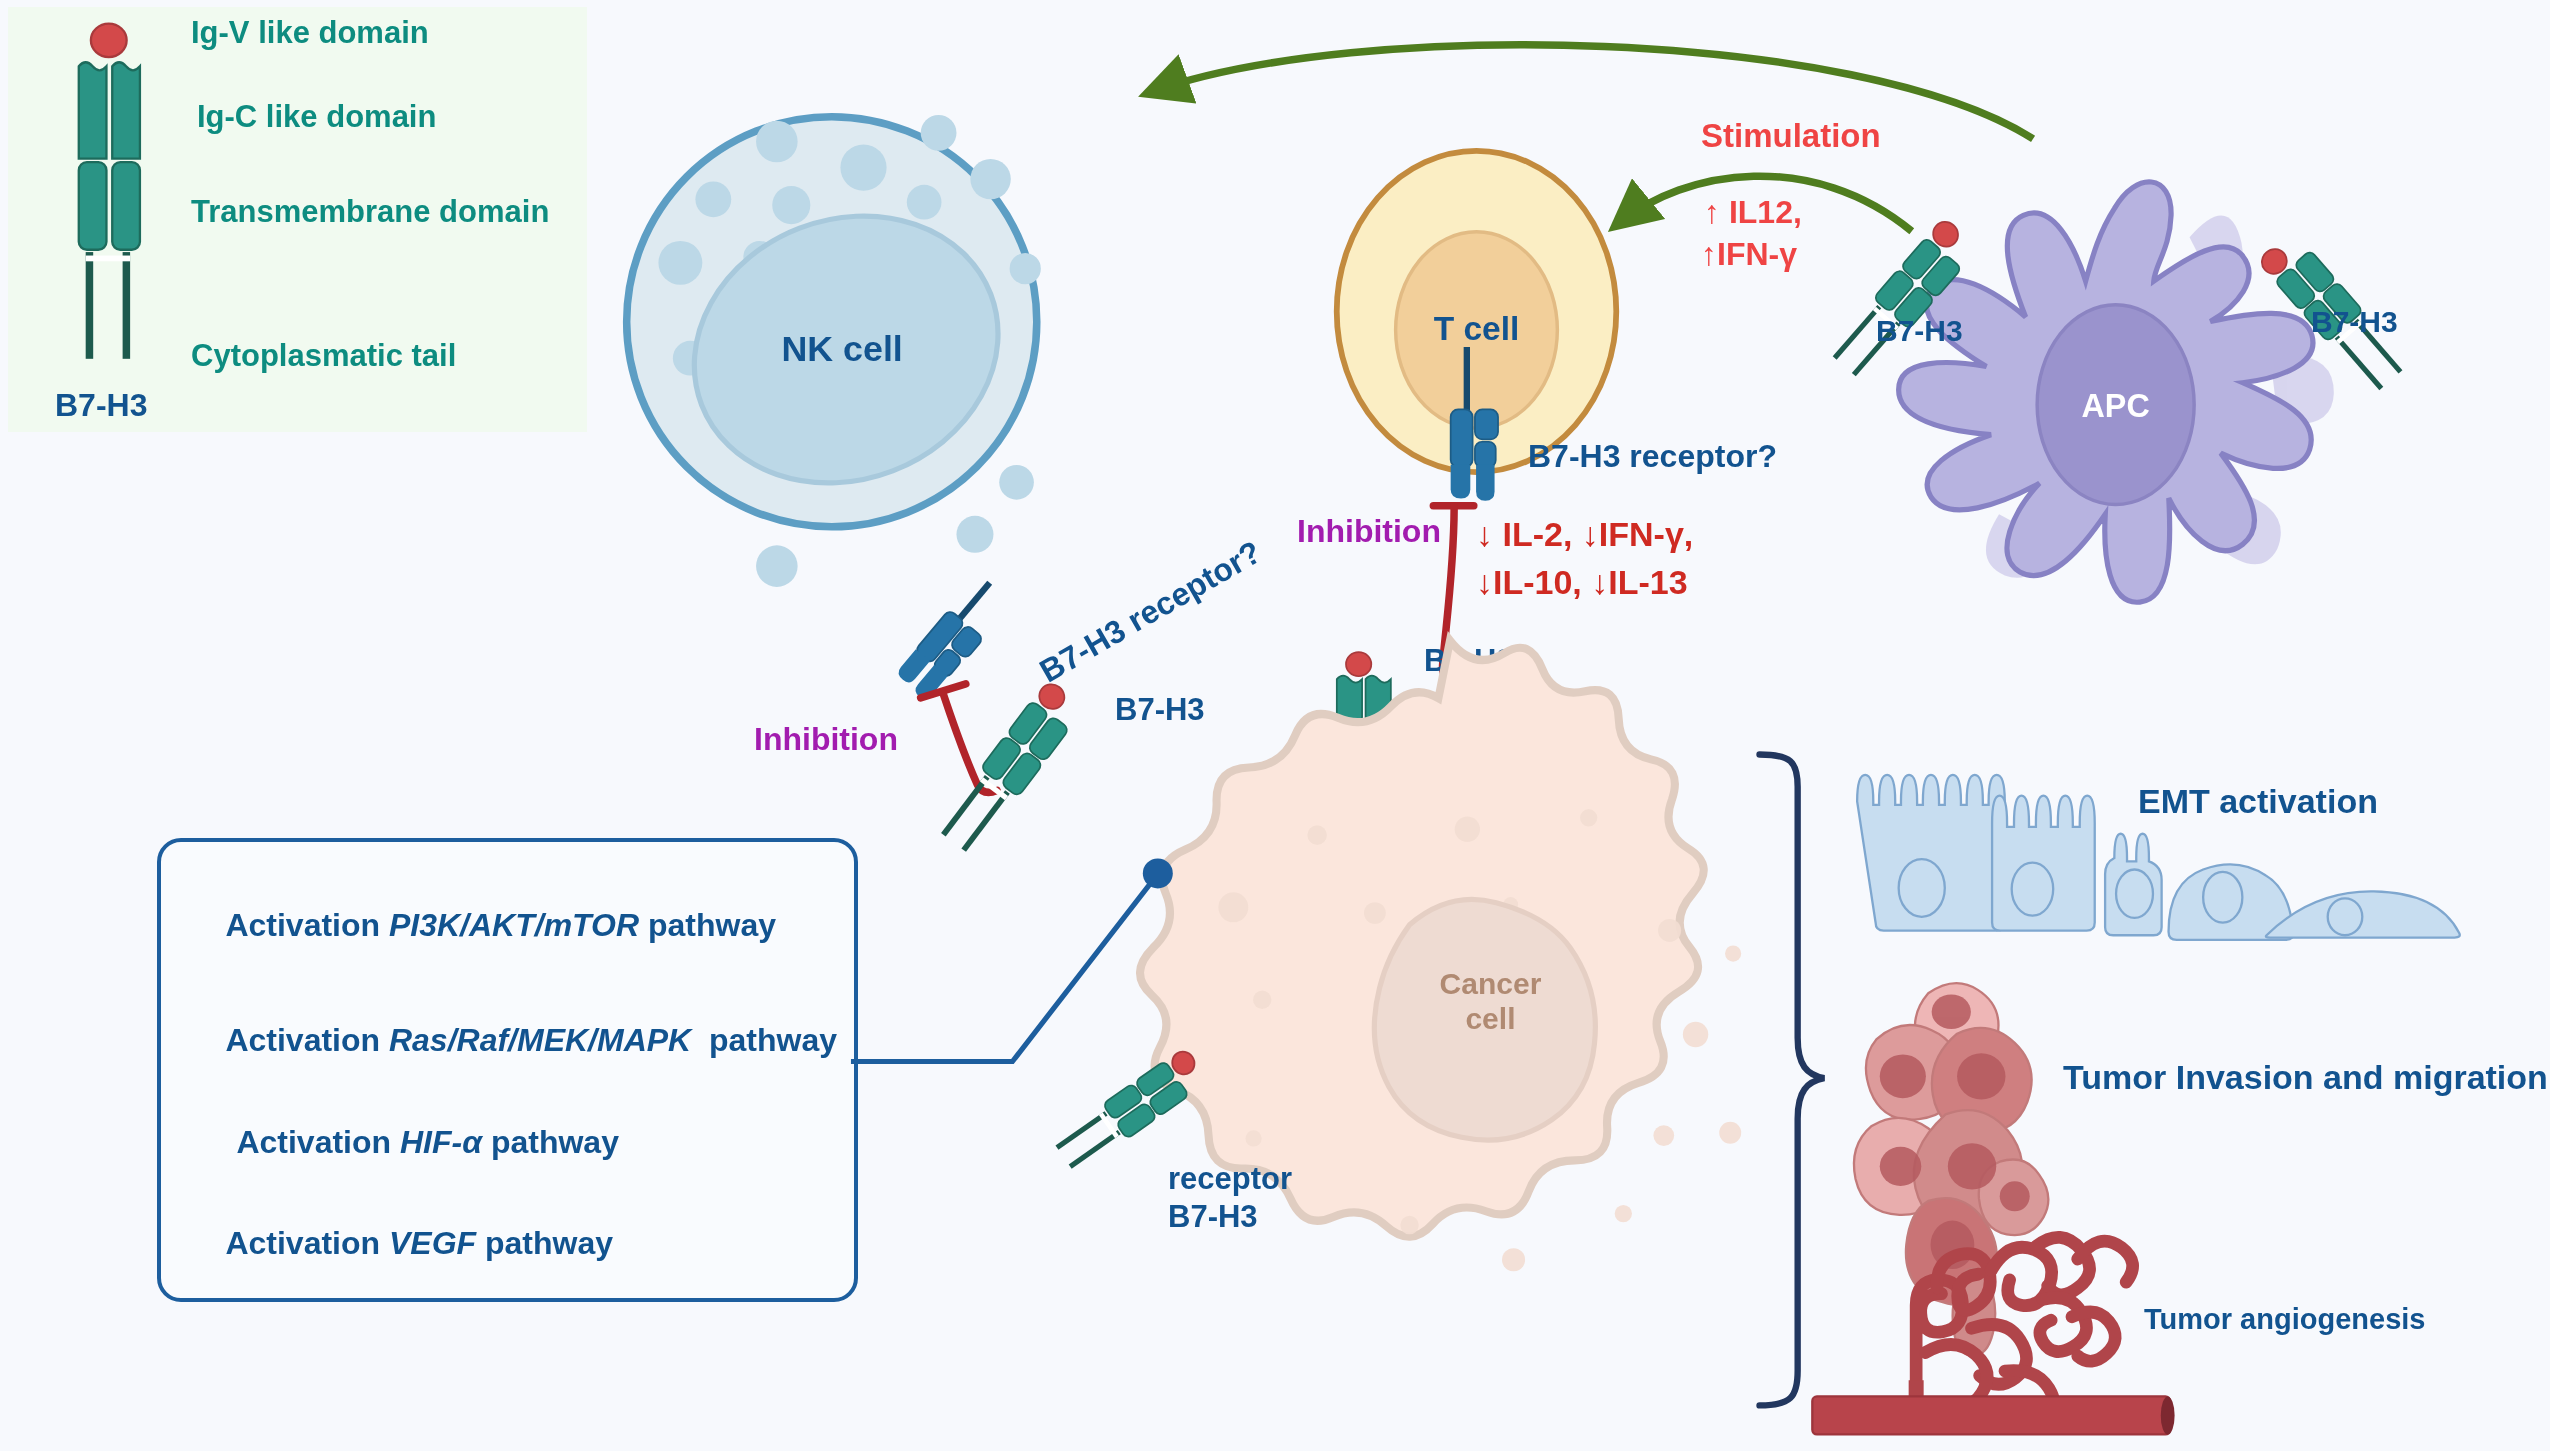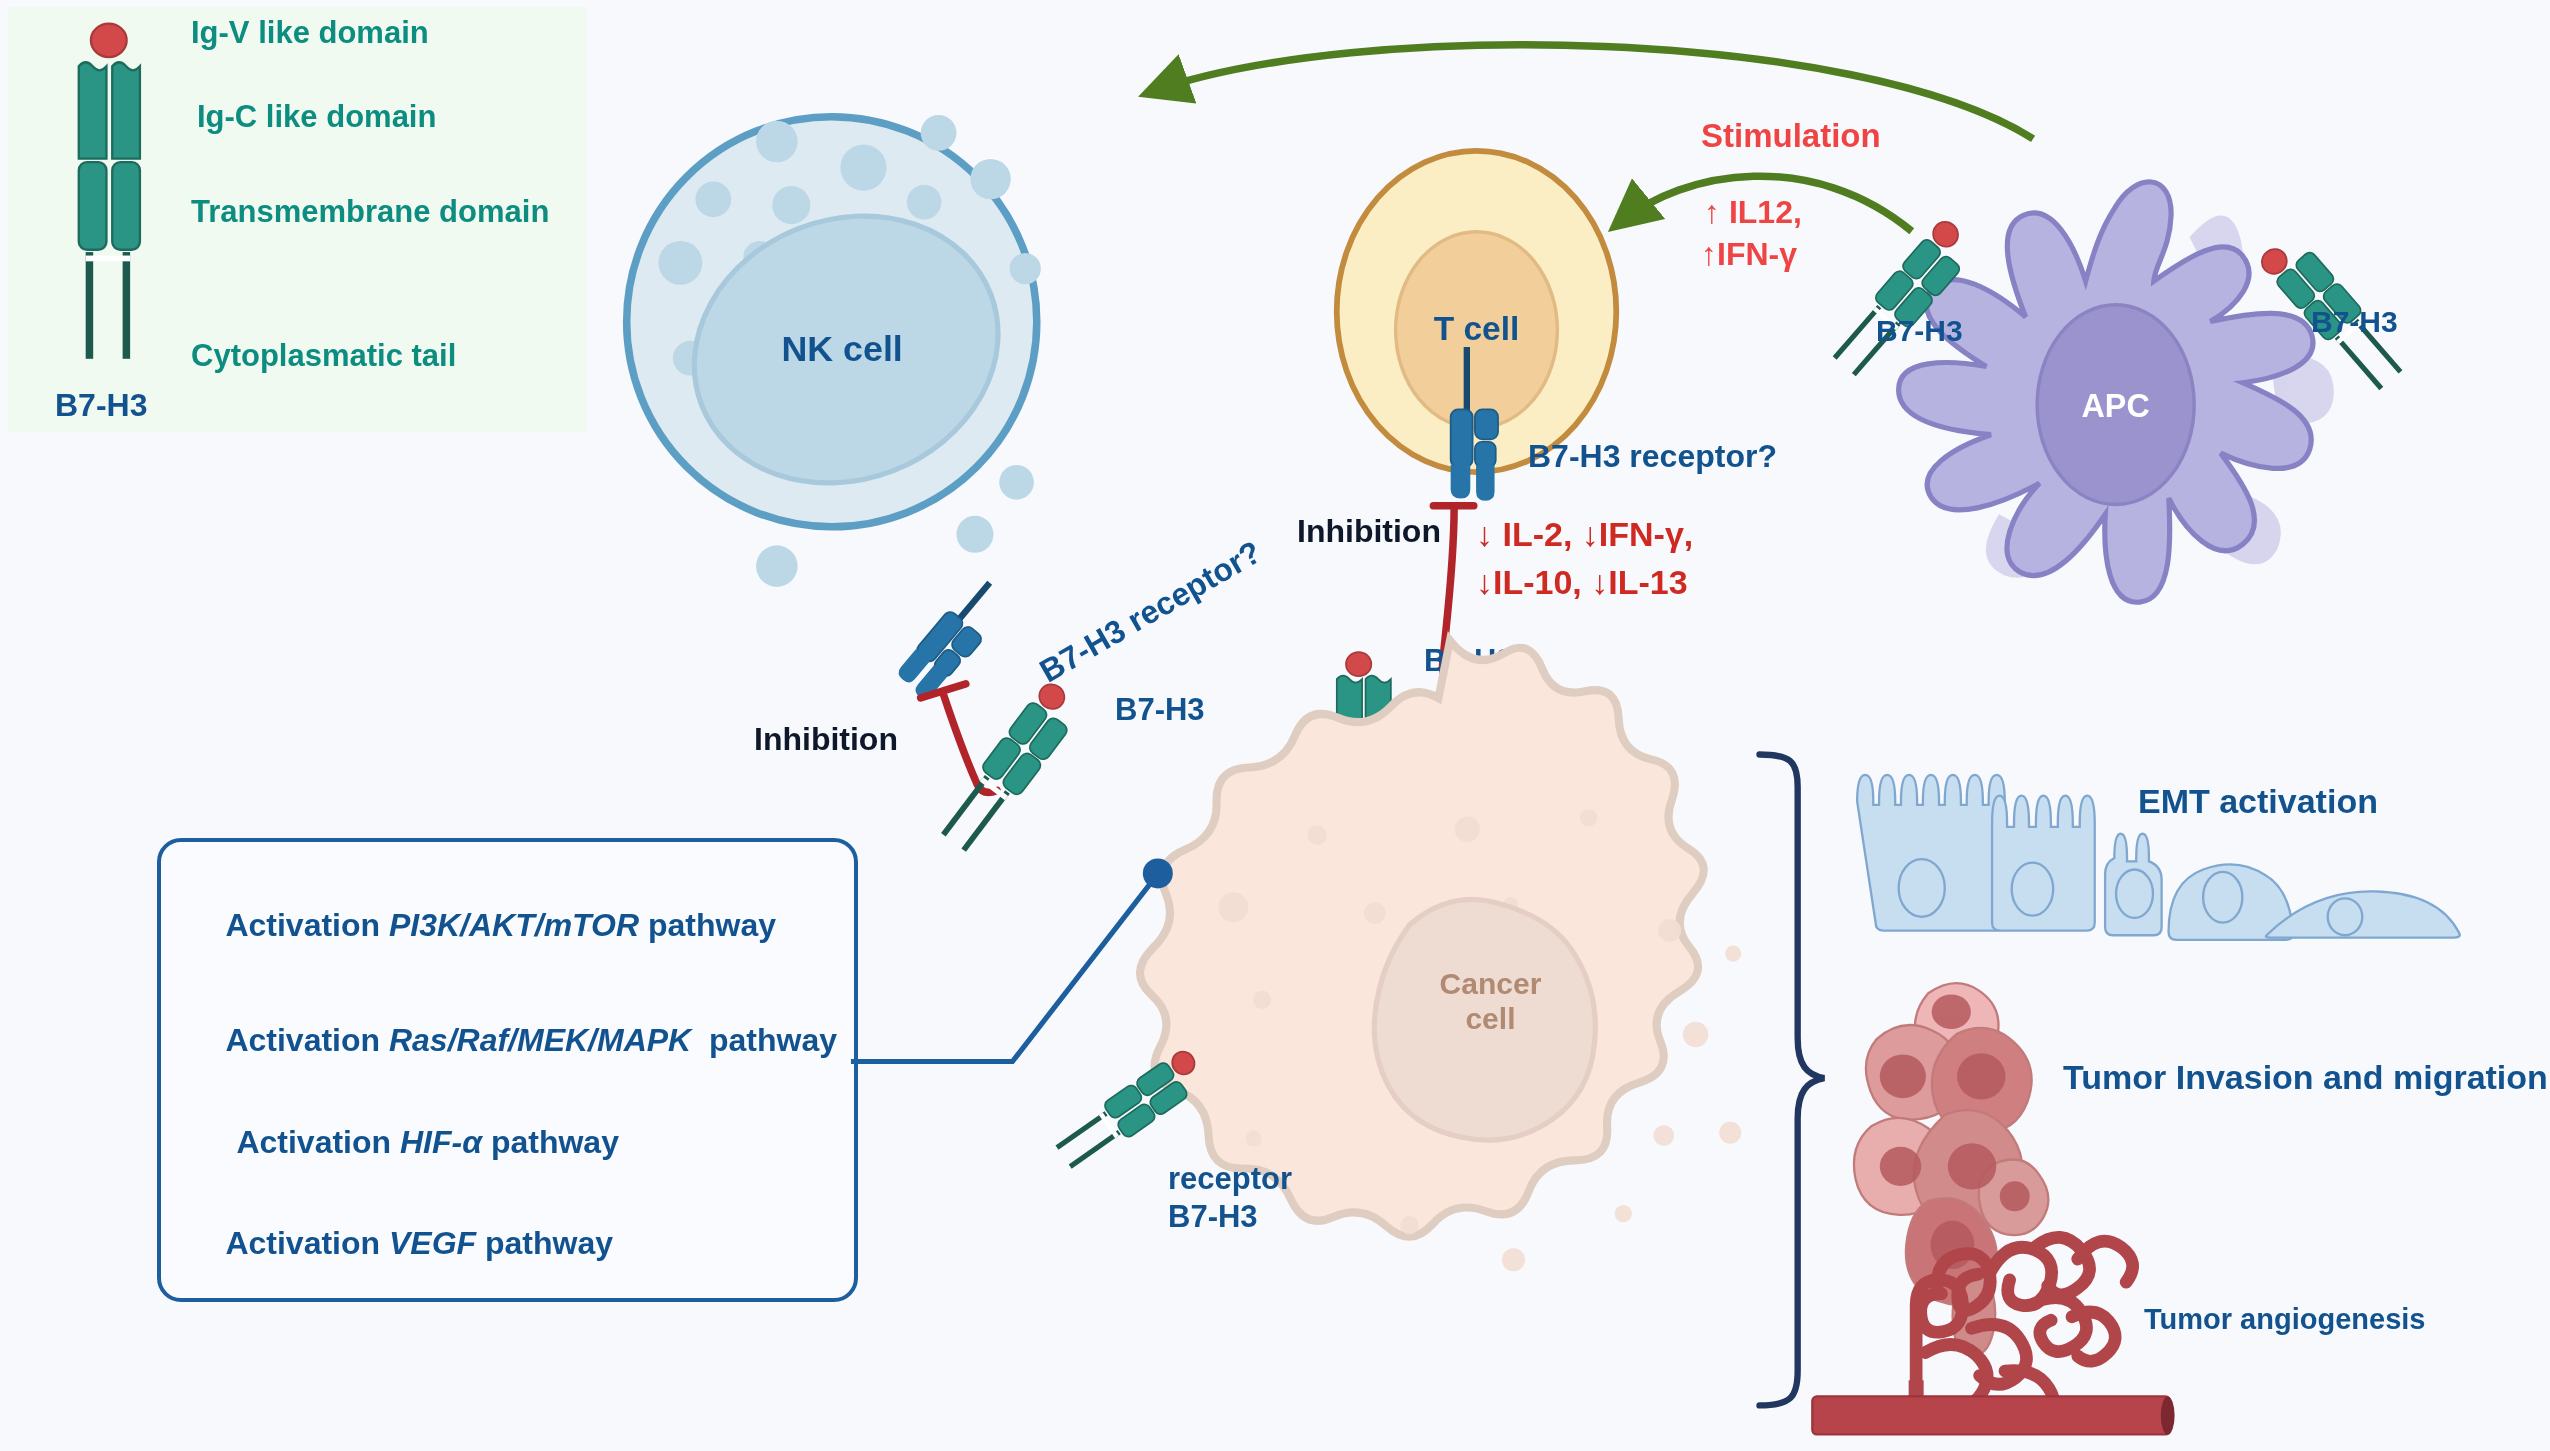"Inhibition" .darkred { color: #0f172a -> #a21caf }
